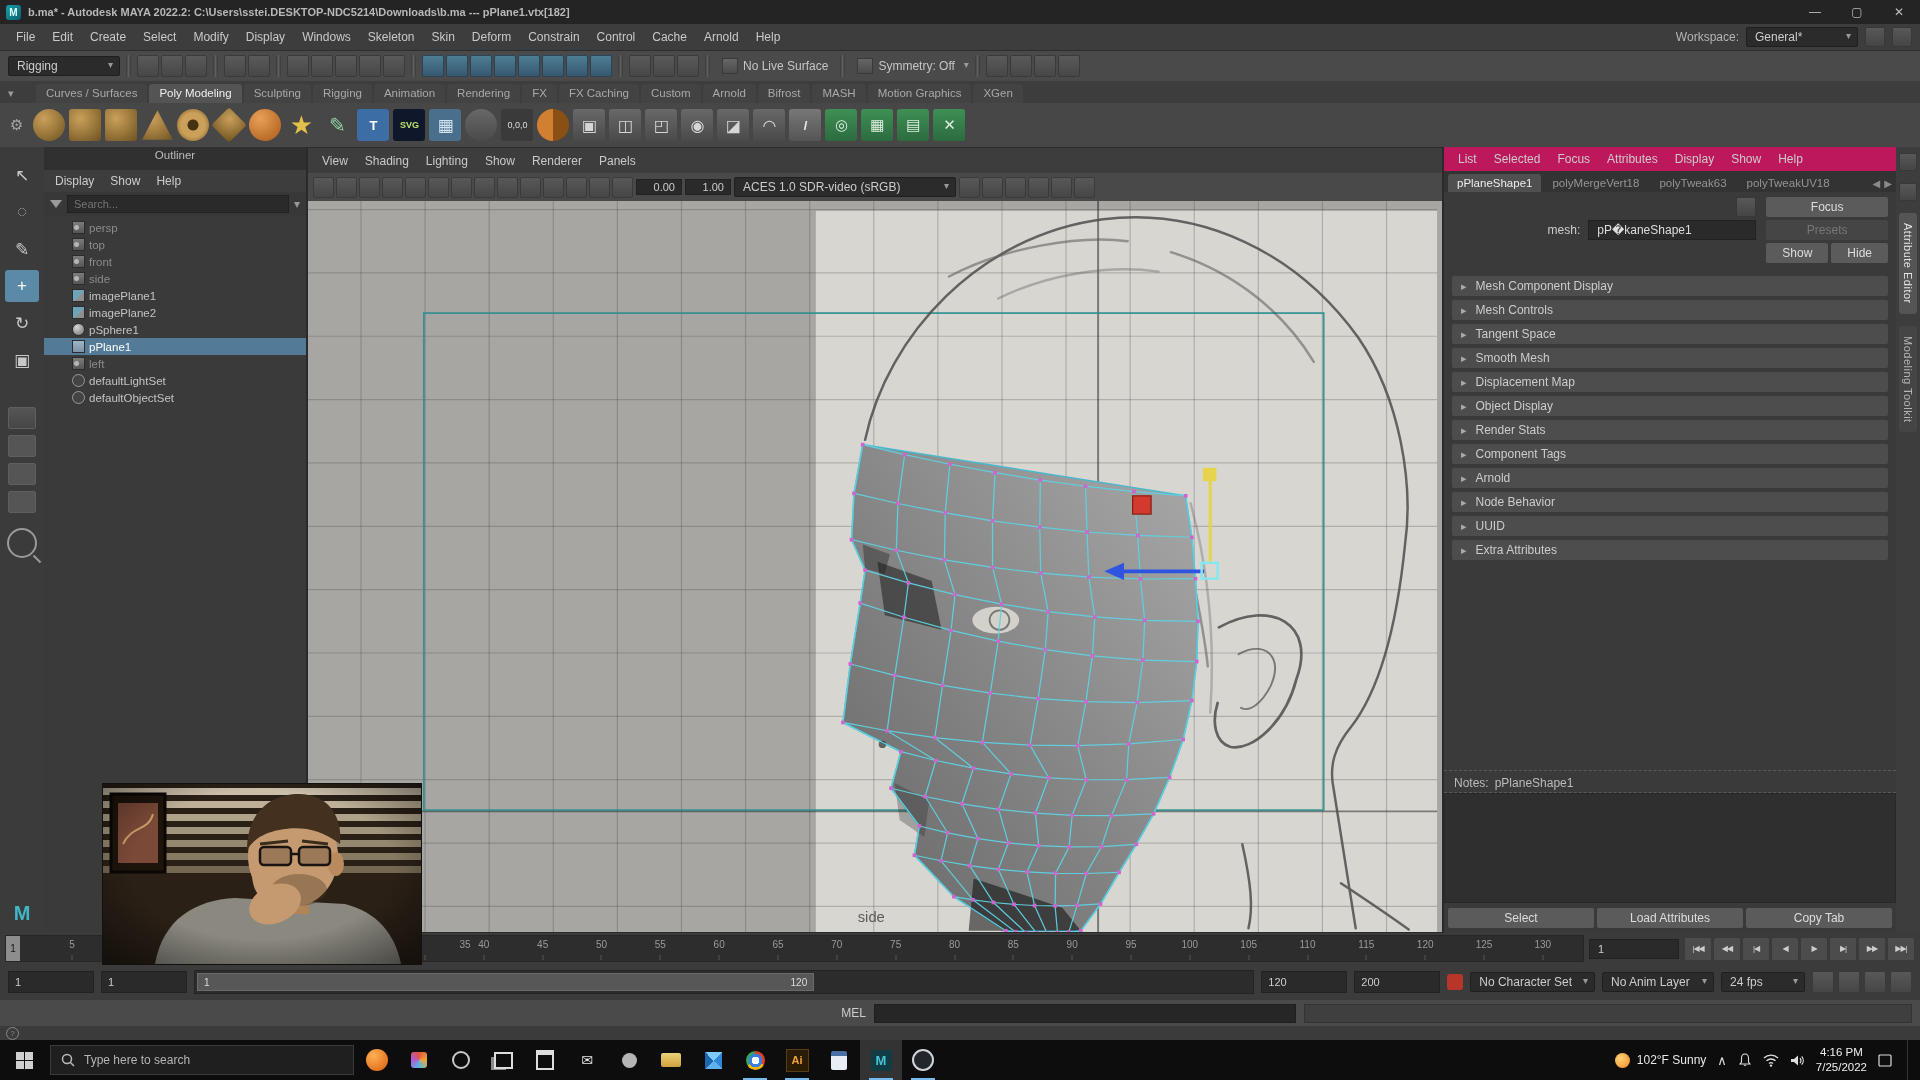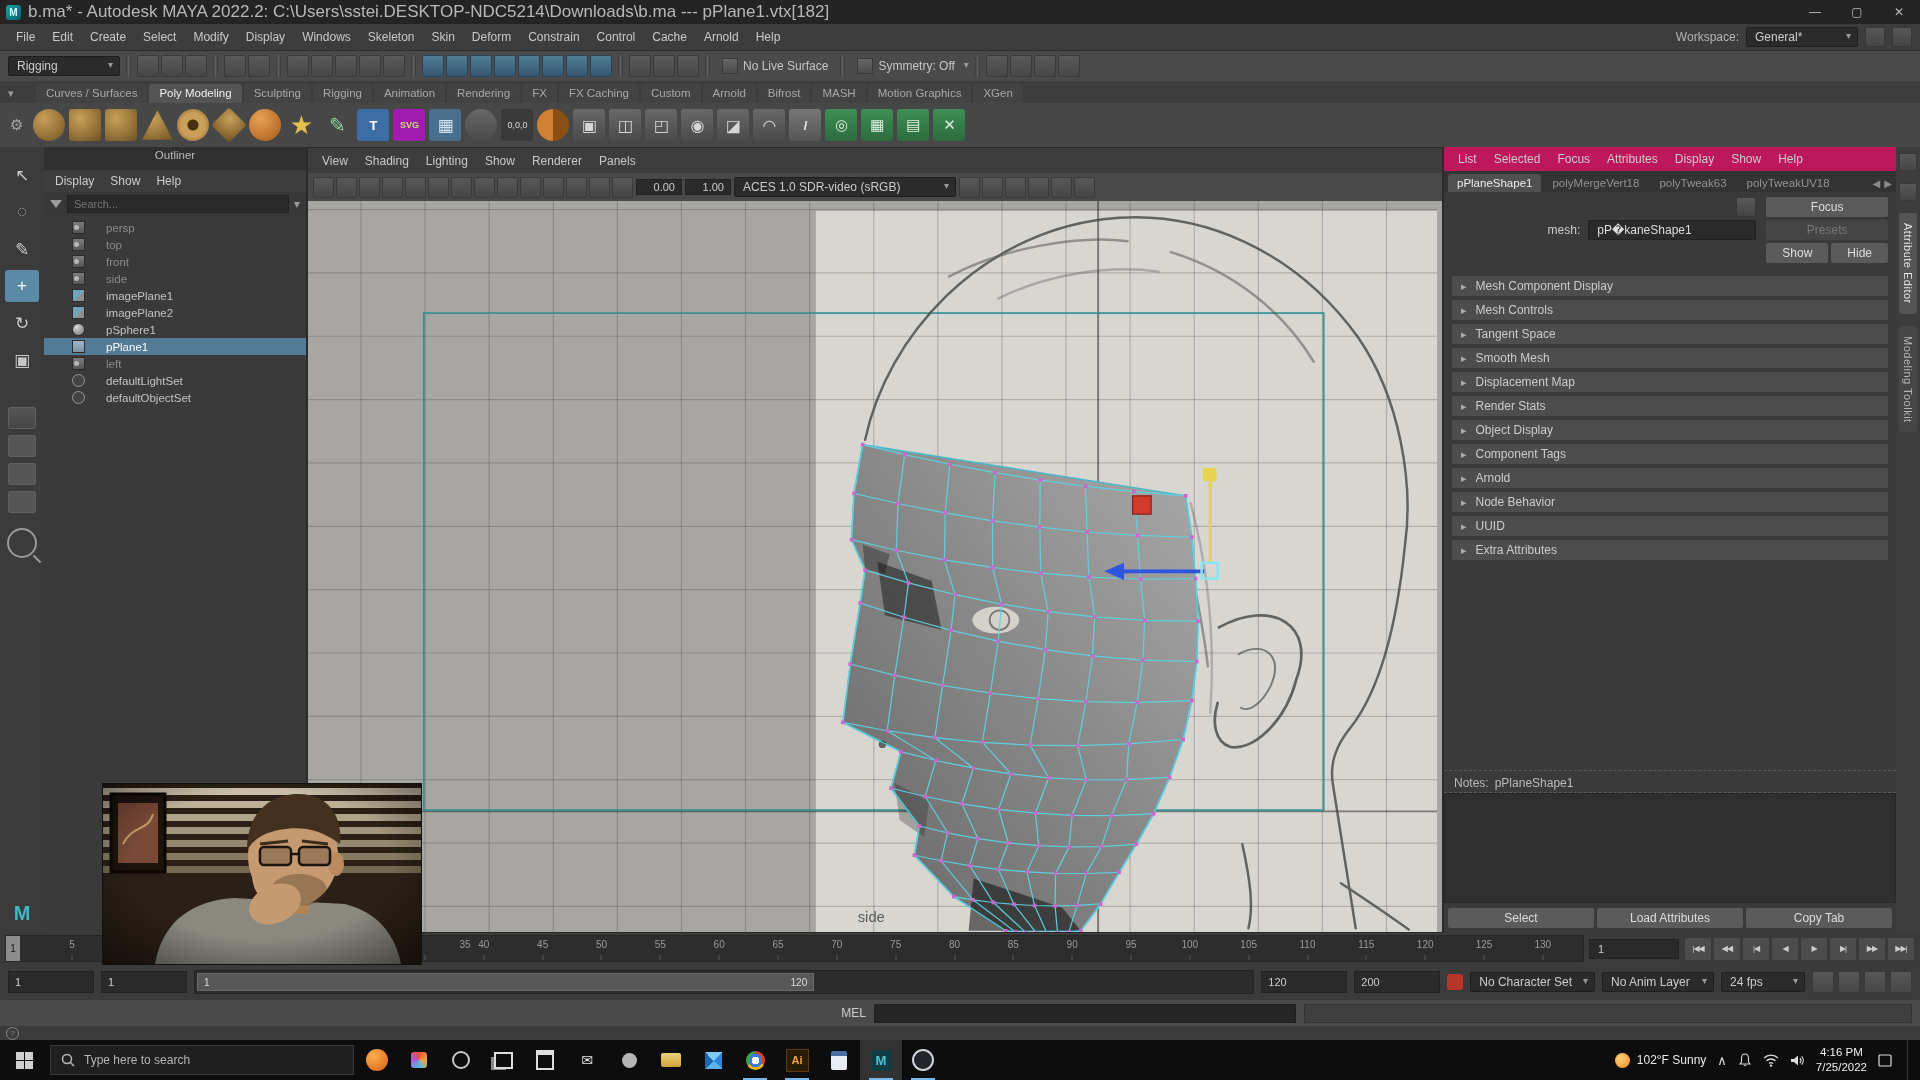"b.ma* - Autodesk MAYA 2022.2:" .titlebar .title { font-size: 17px -> 11px; font-weight: none -> bold }
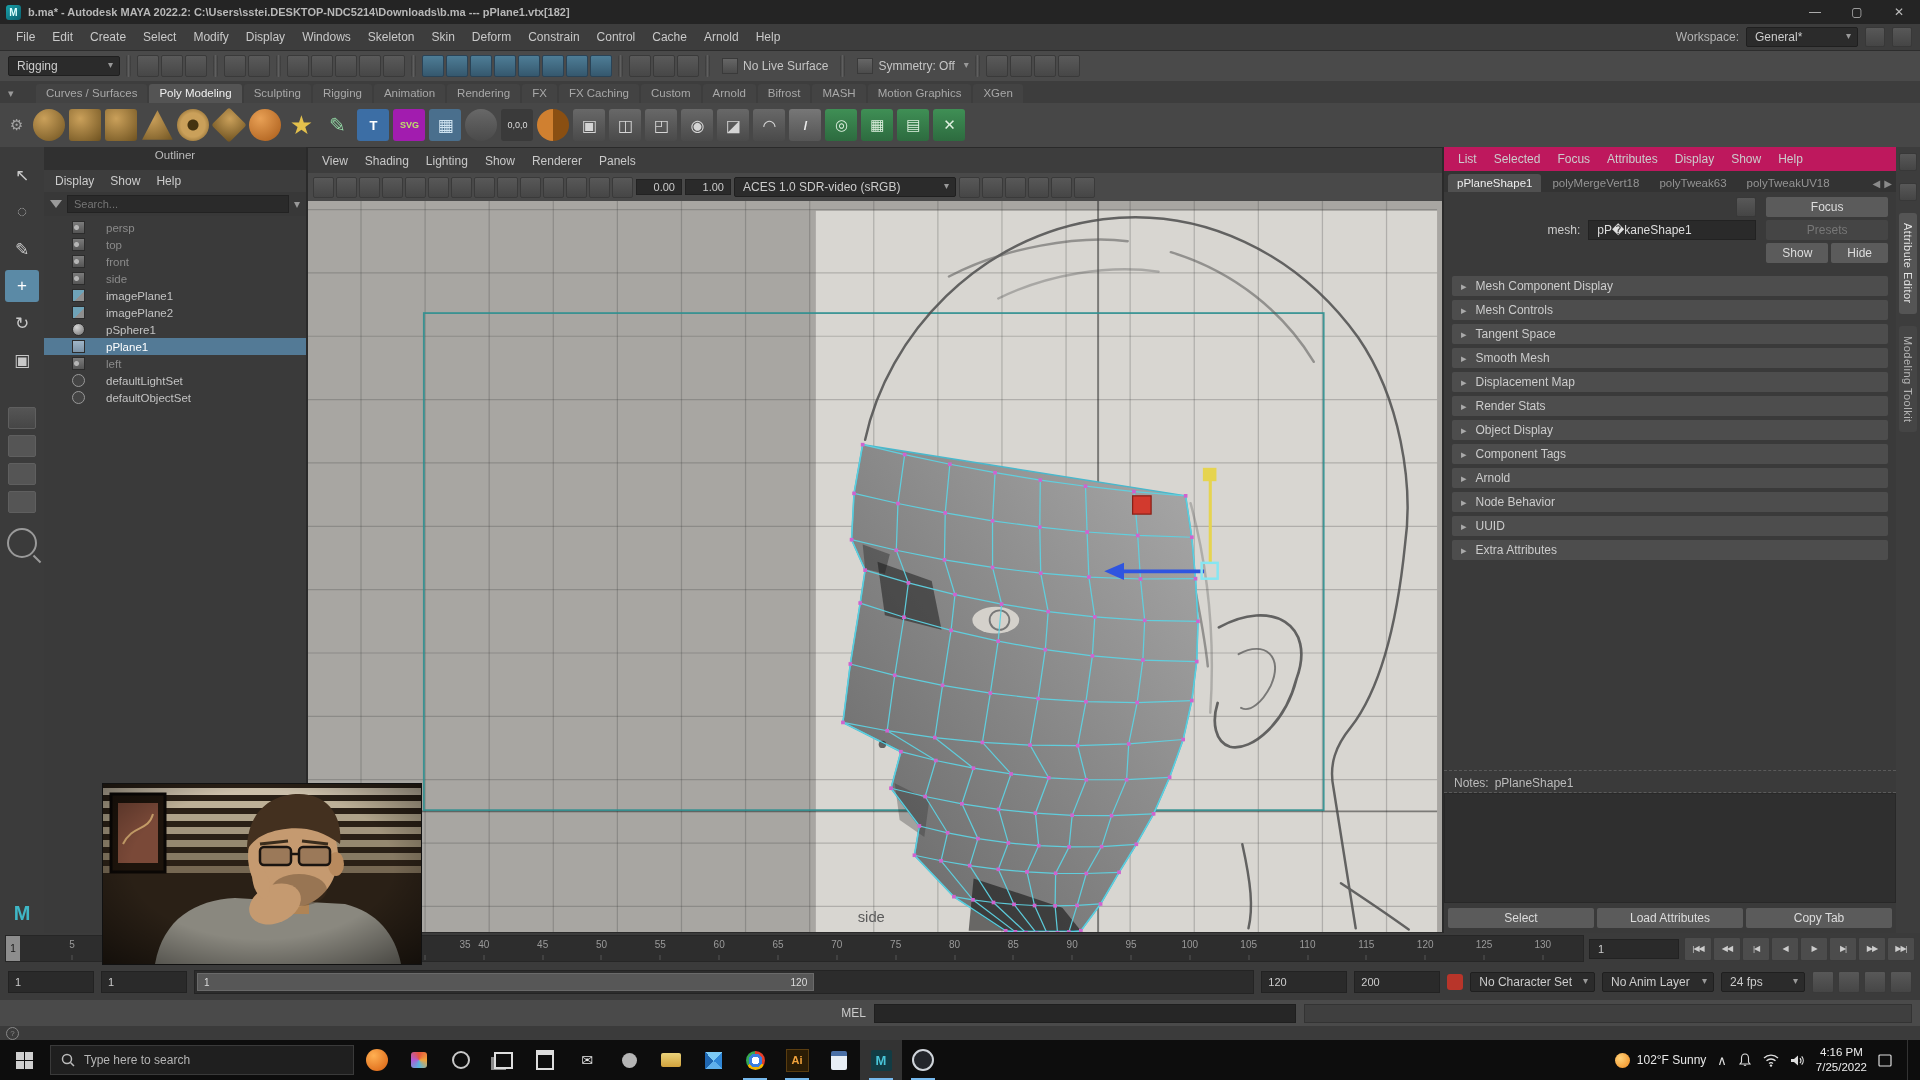"SVG" .dark-badge { background: #a21caf -> #0f172a }
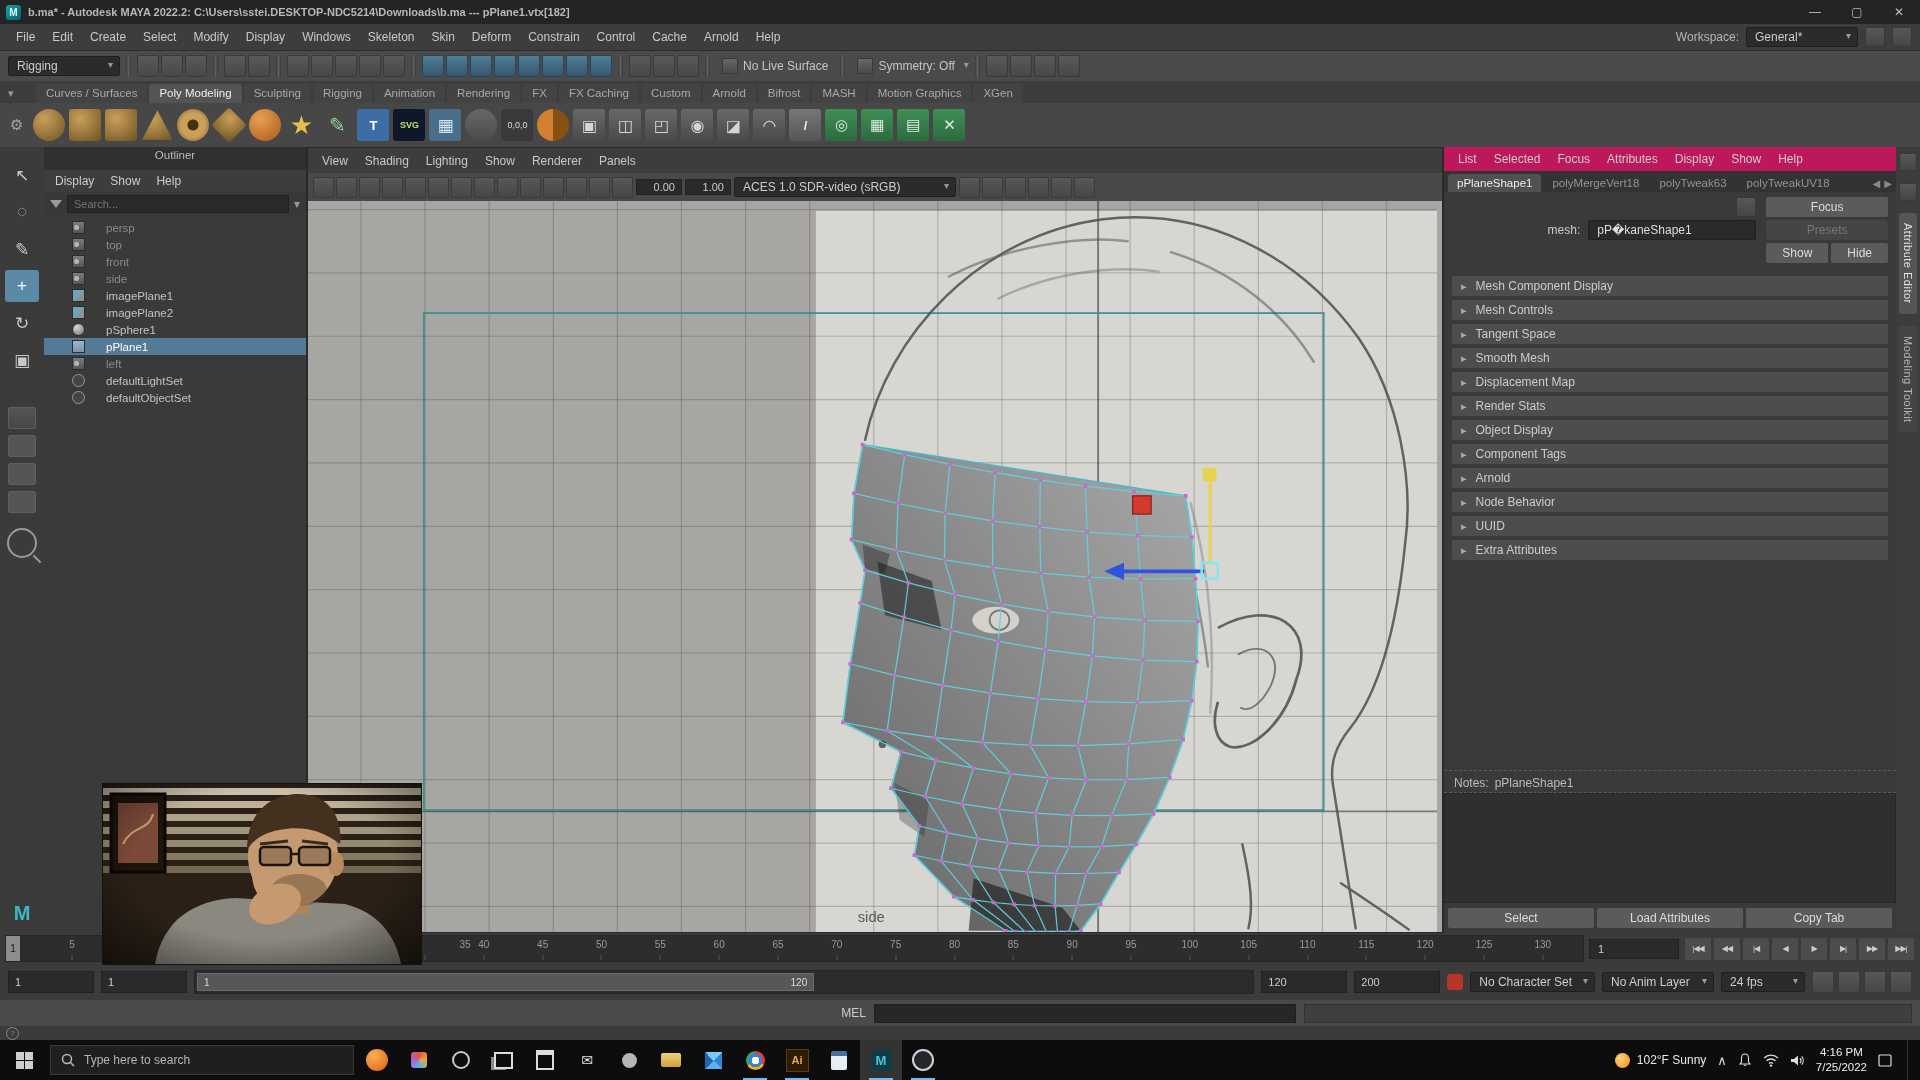"persp" .tree-row { gap: 21px -> 4px }
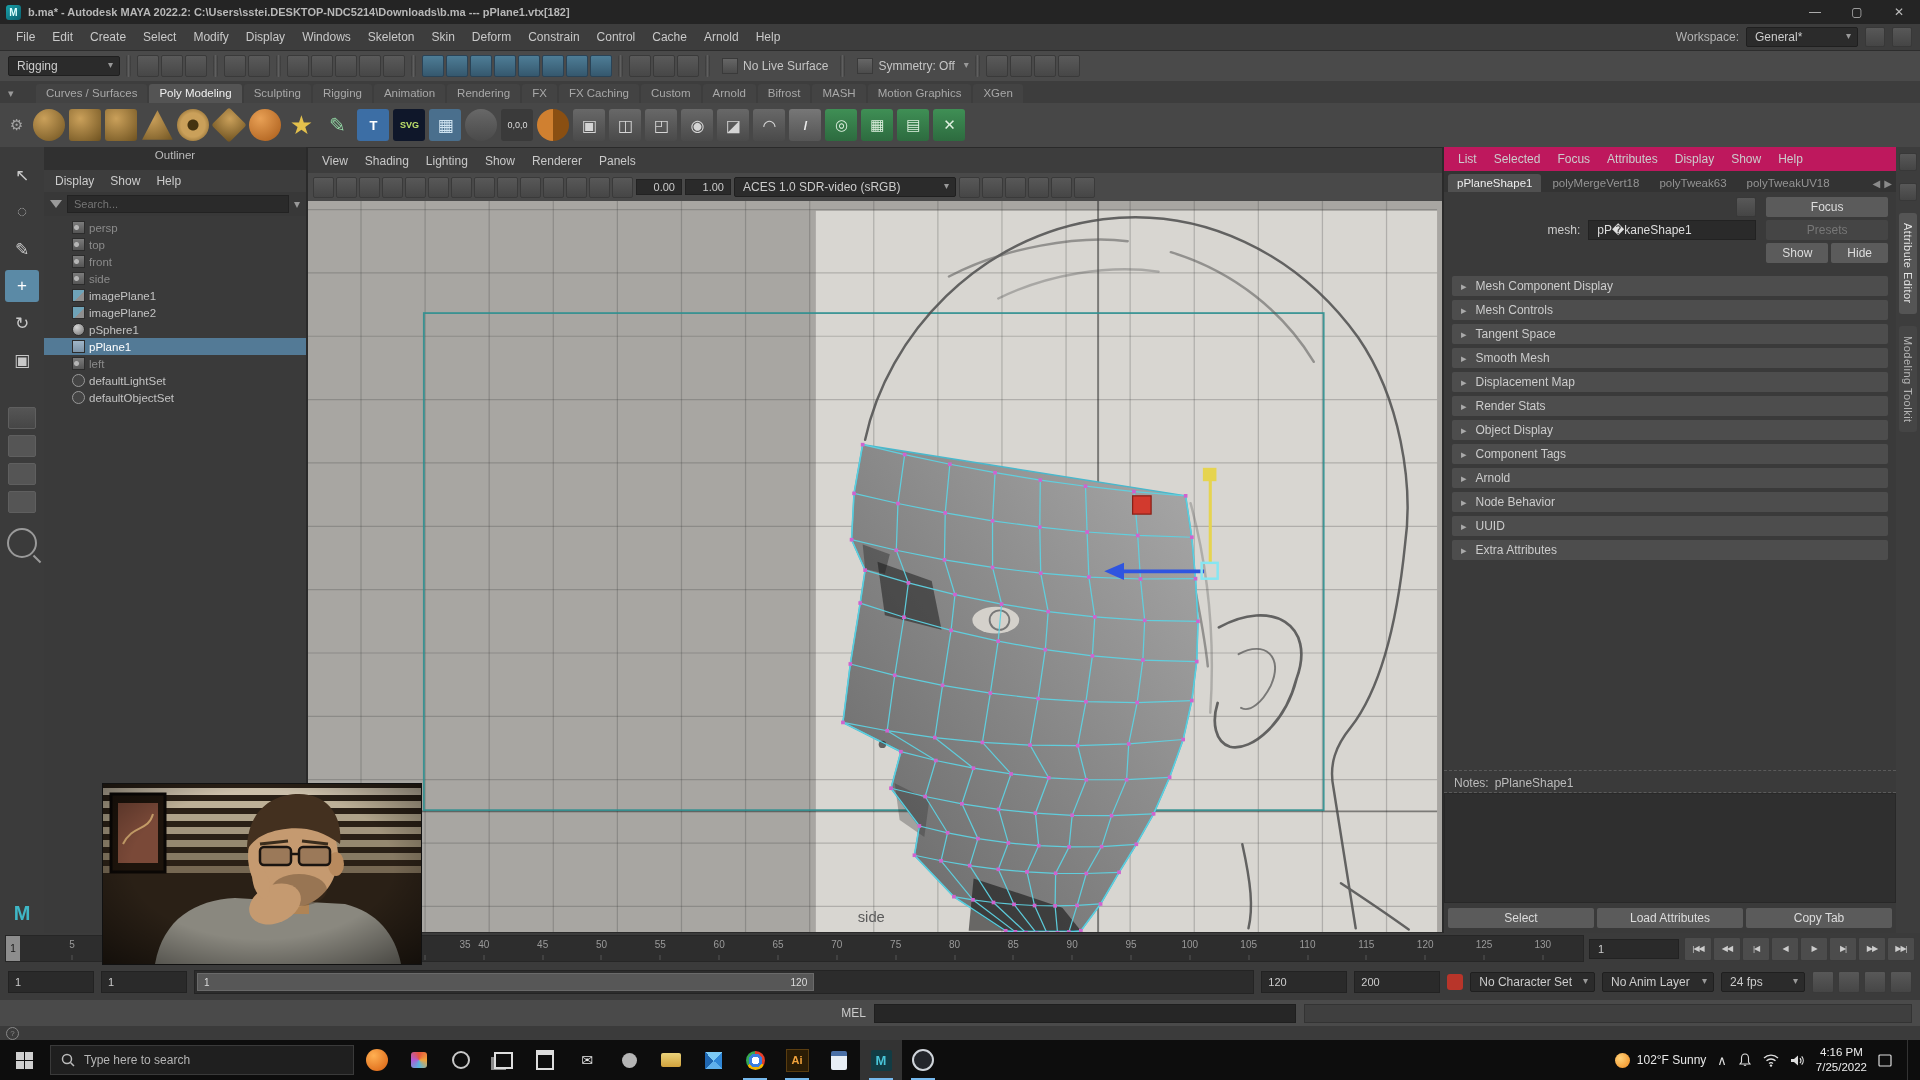"Render Stats" div.ae-section { order: before "Object Display" -> after "Object Display" }
